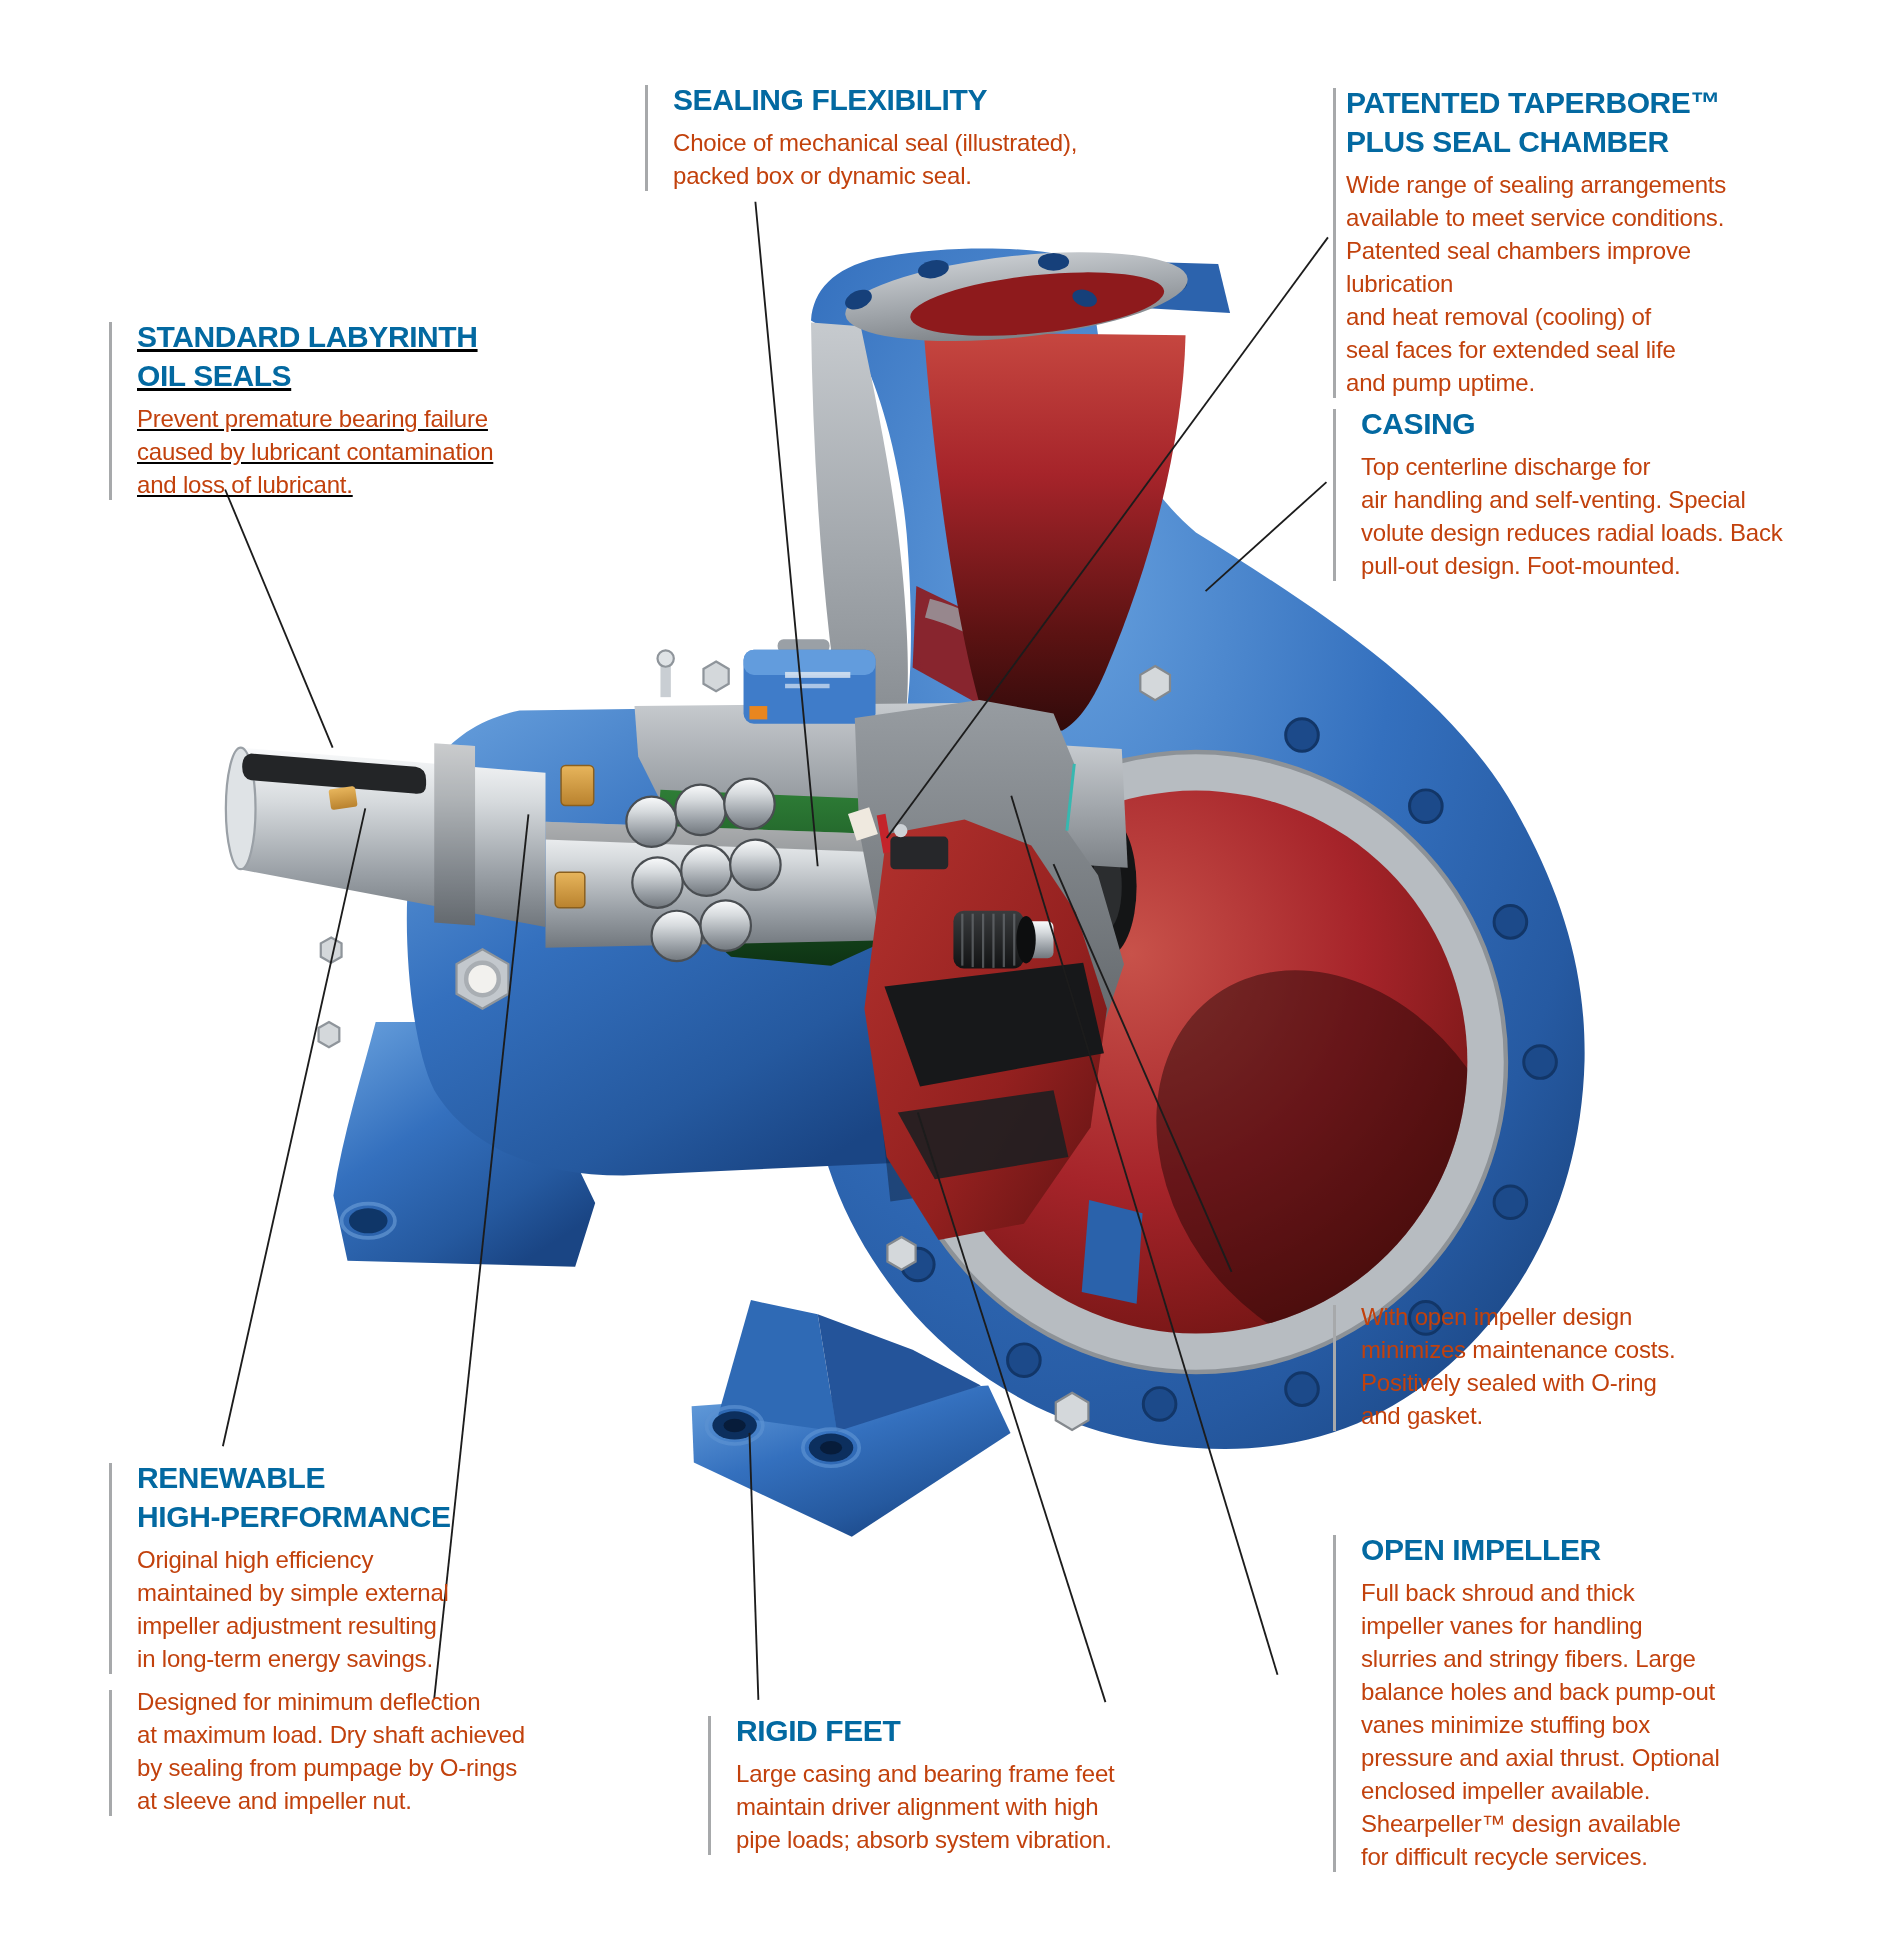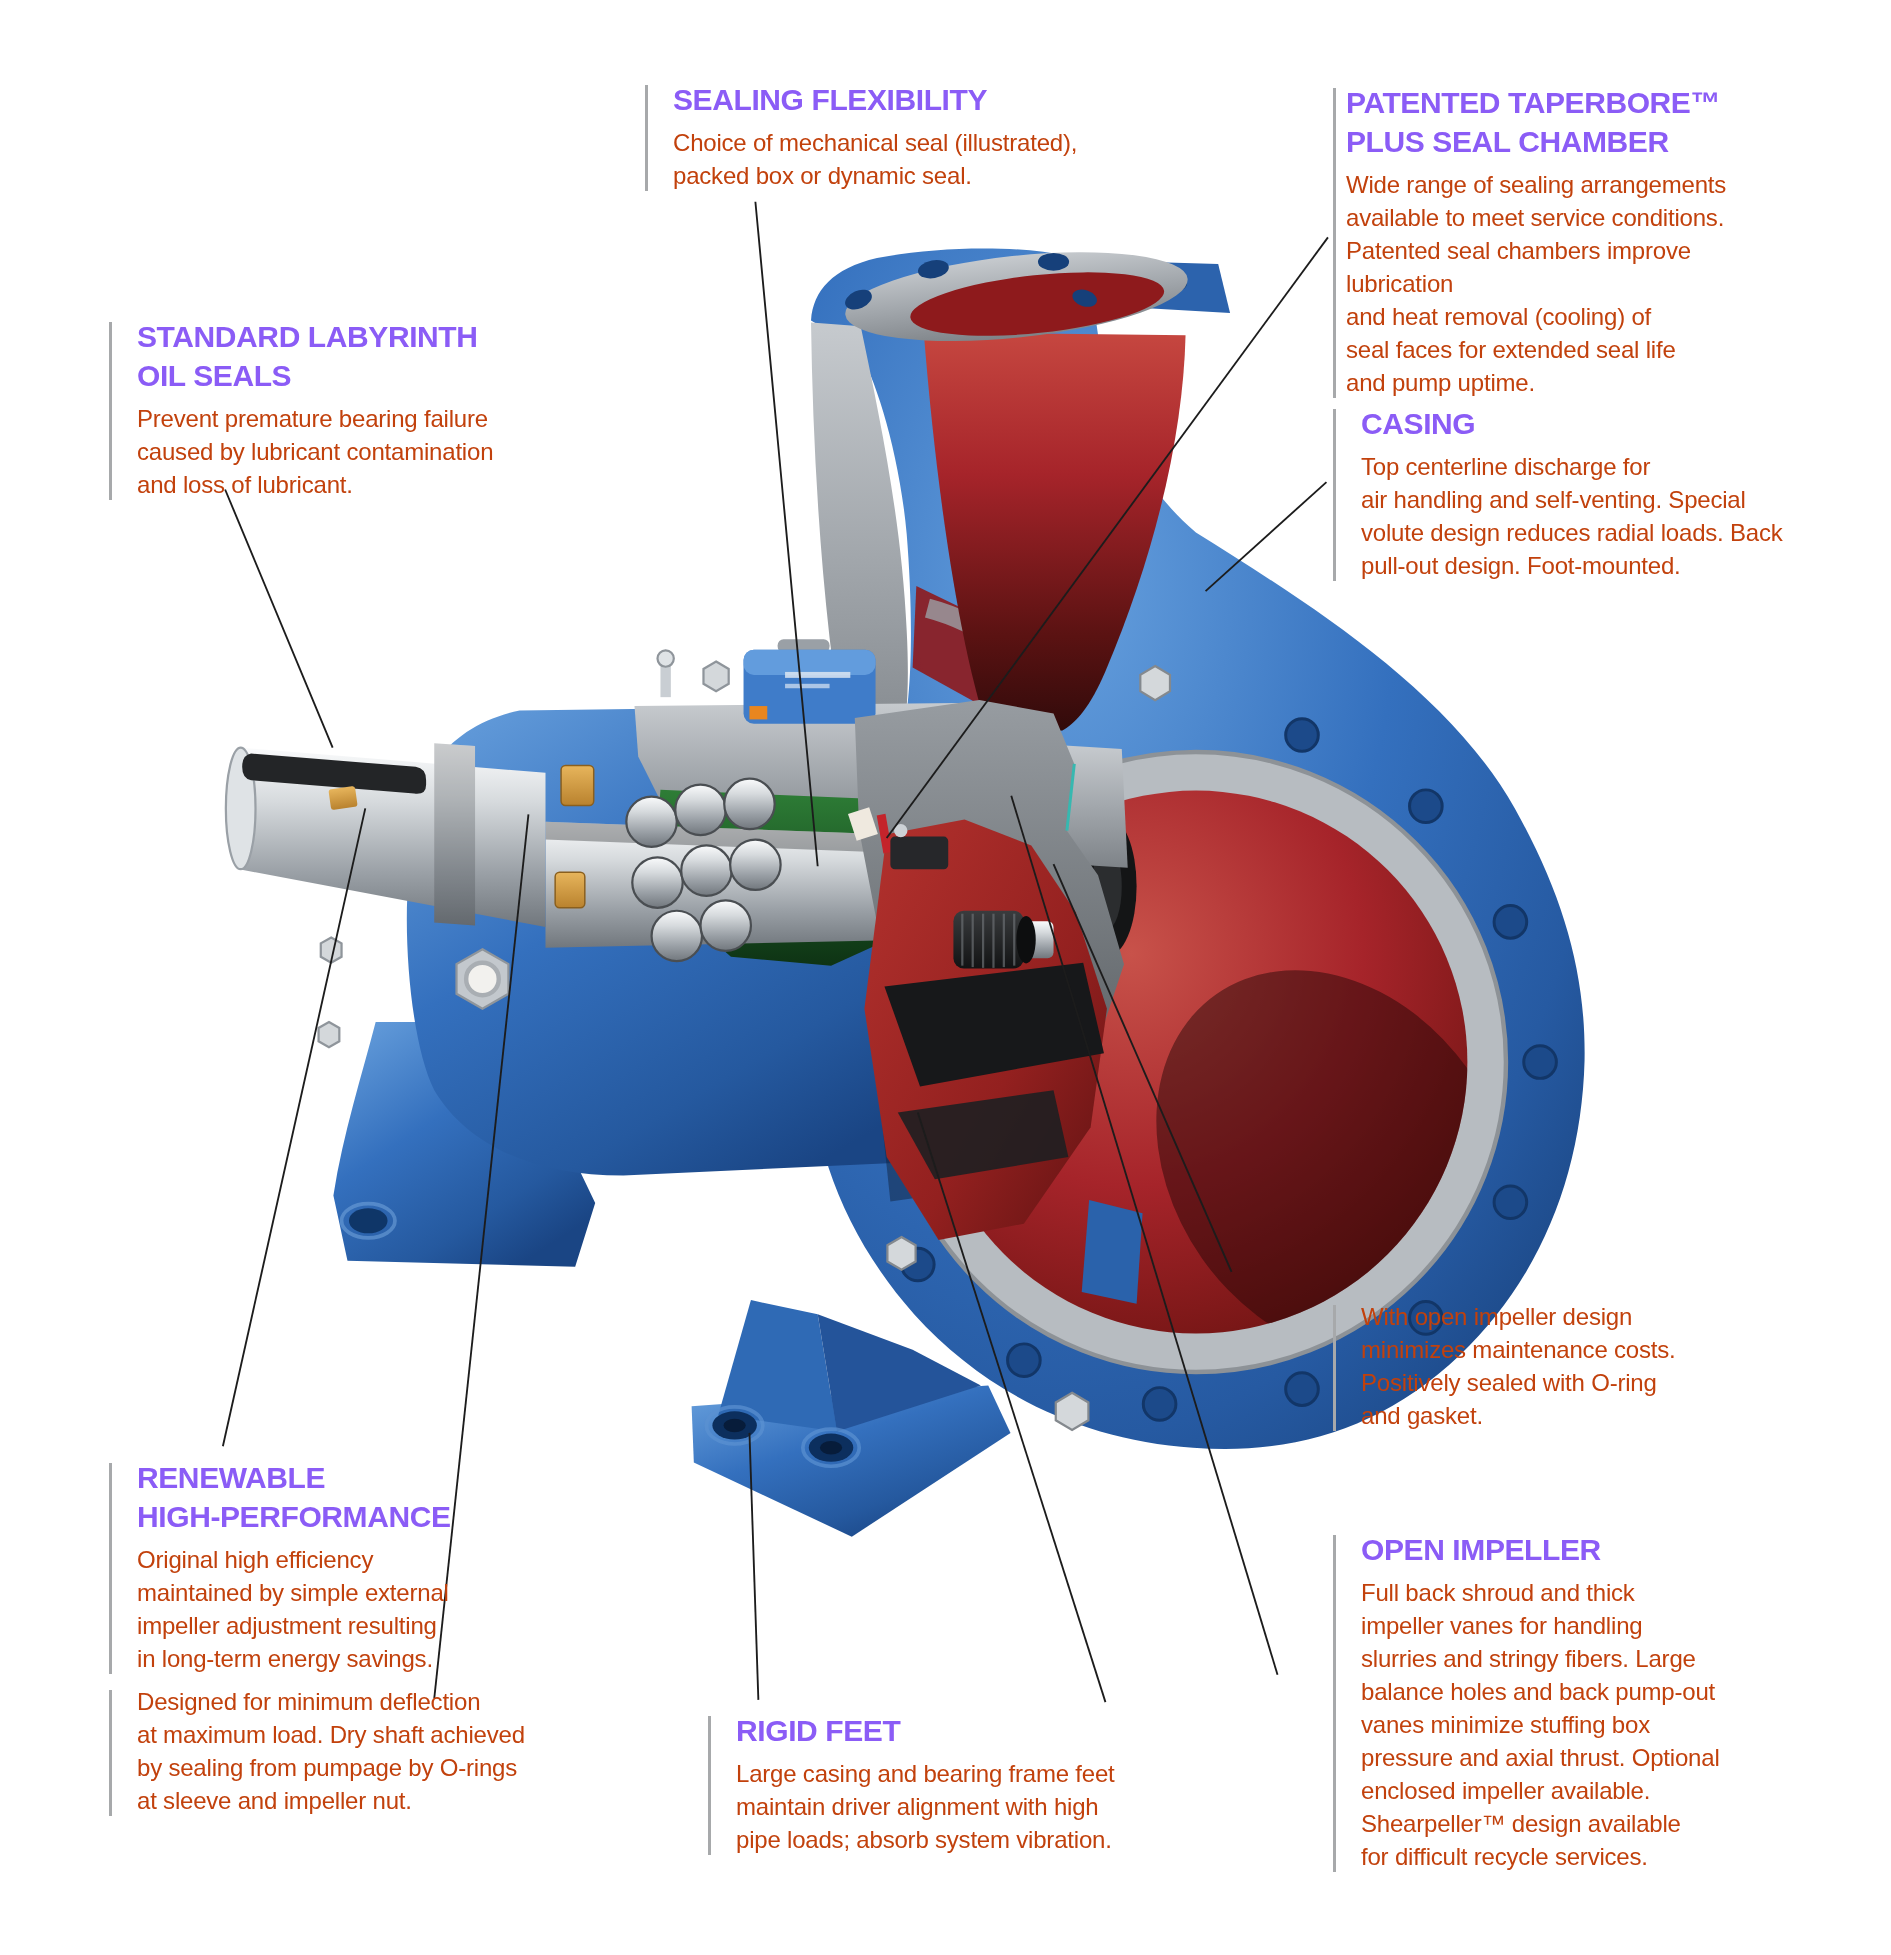"SEALING FLEXIBILITY" .co-title { color: #8b5cf6 -> #0369a1 }
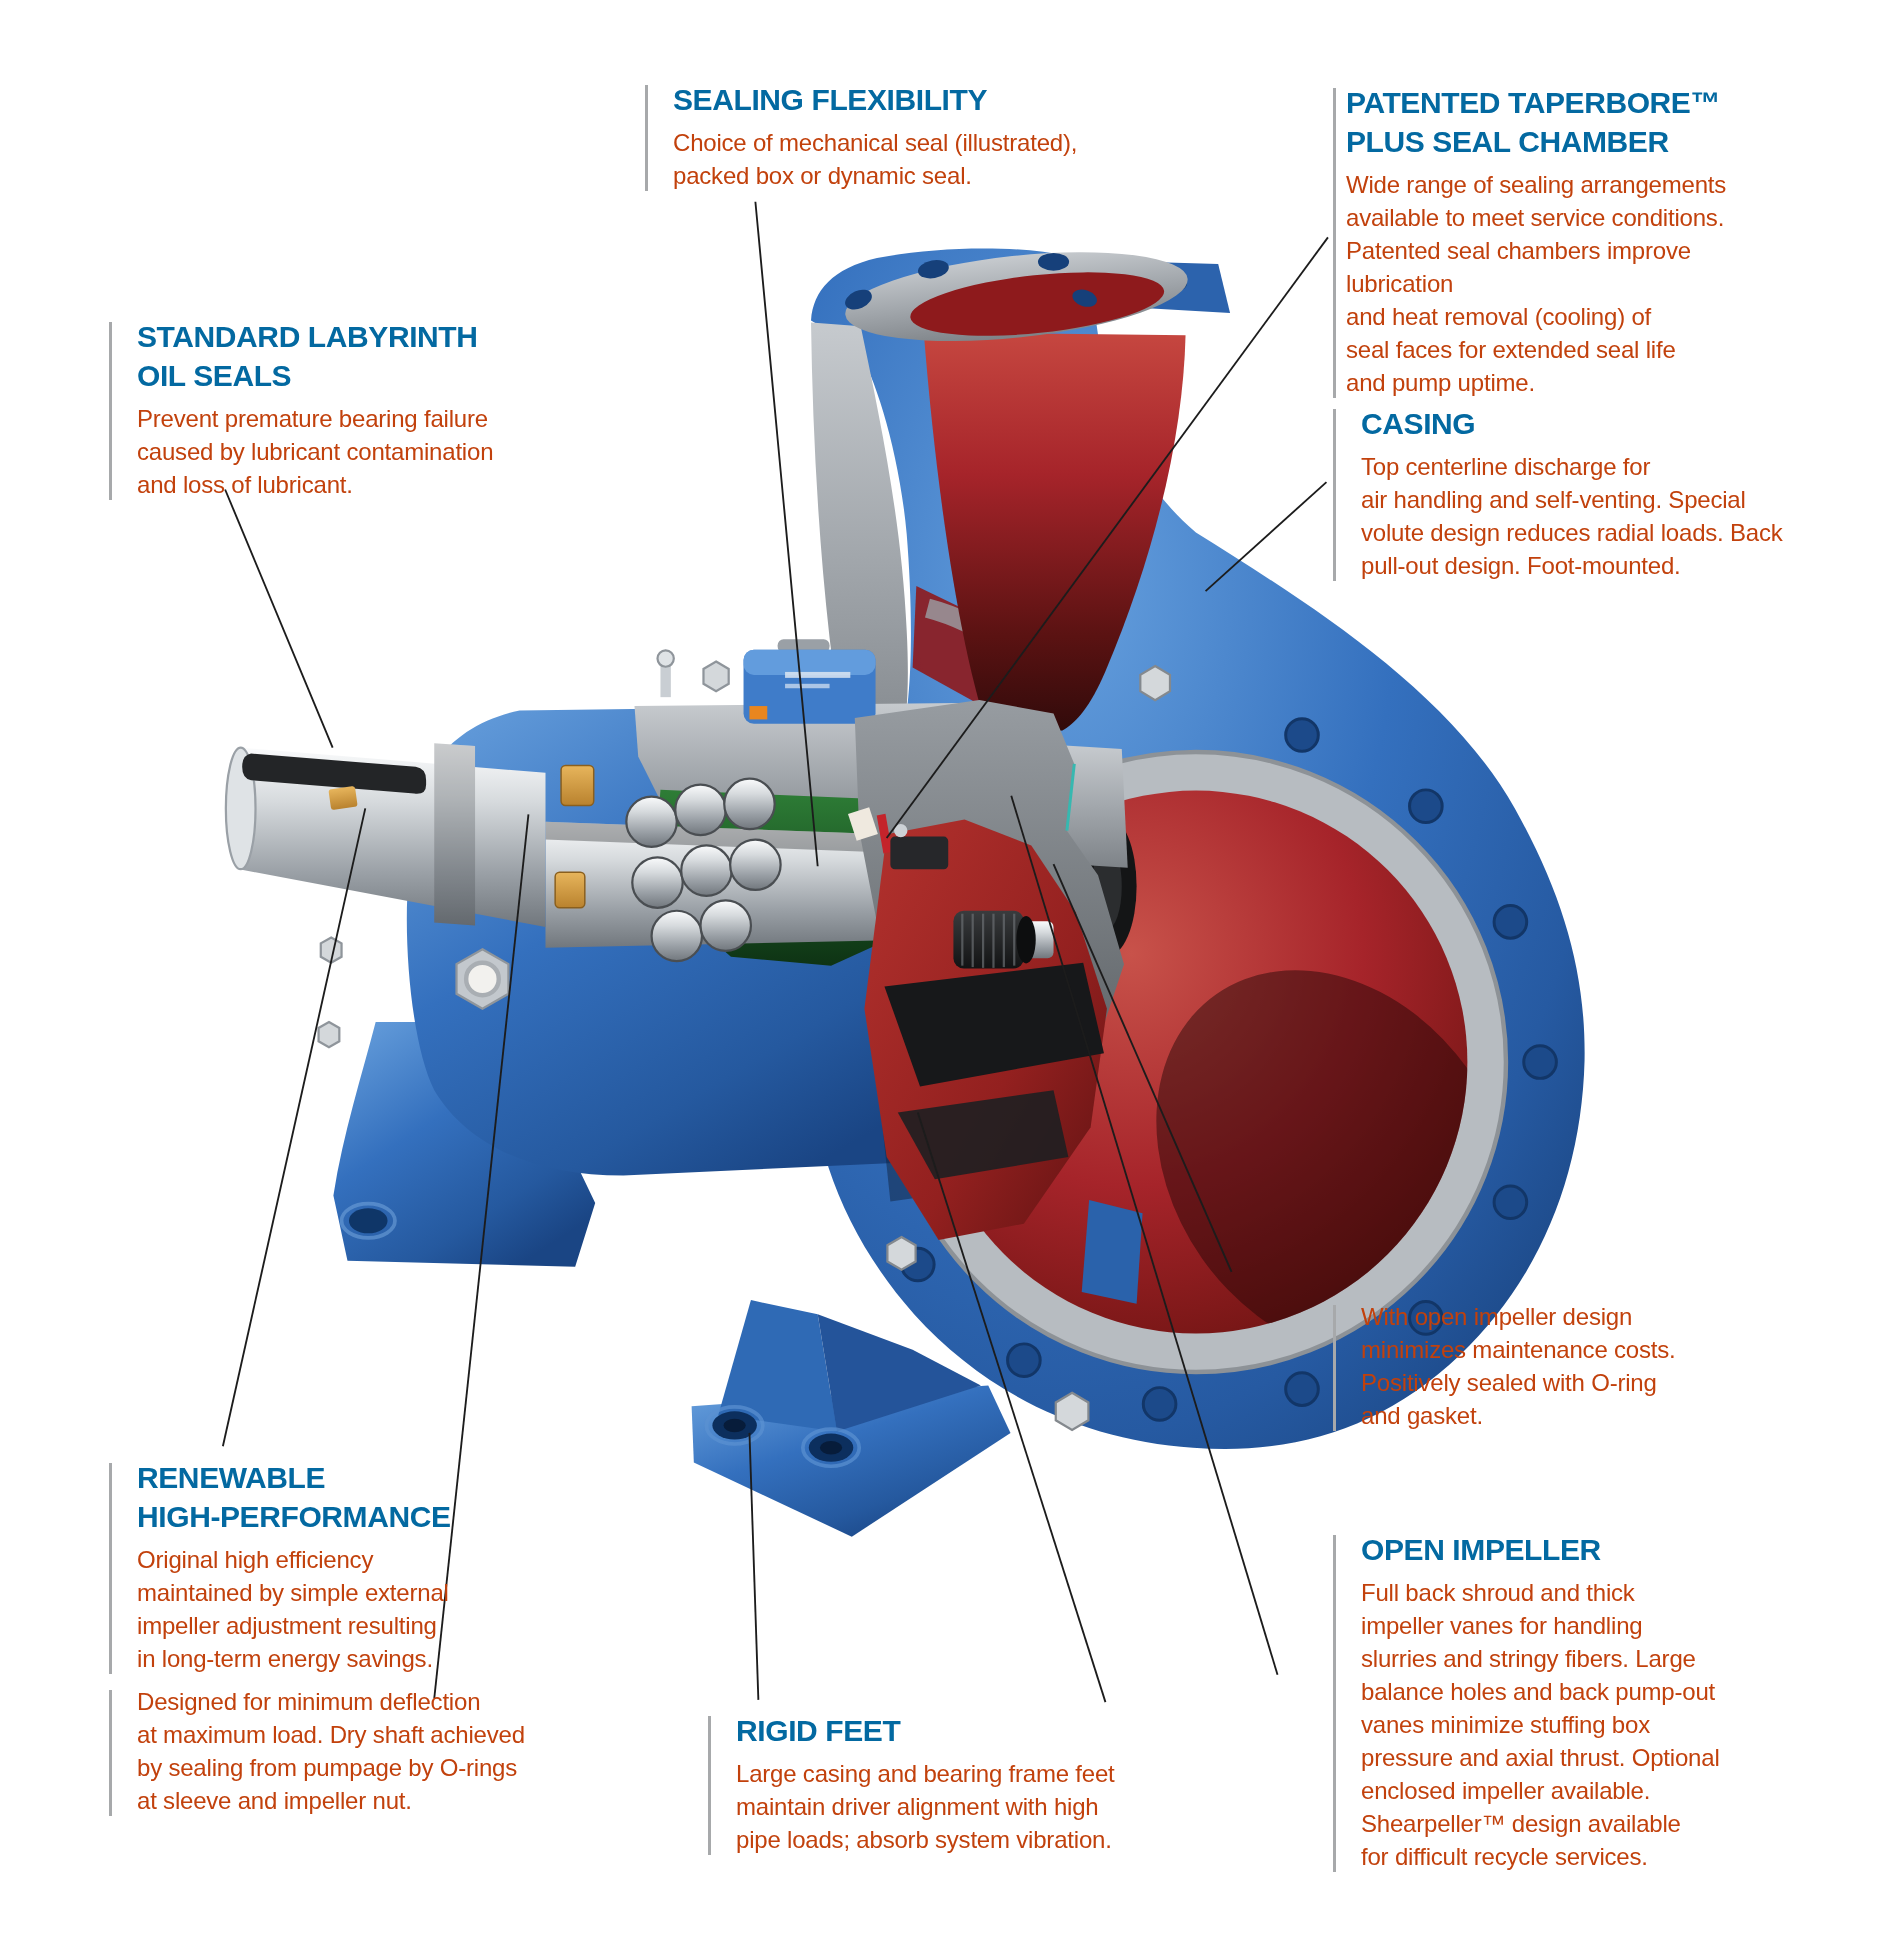"STANDARD LABYRINTH" div.callout { text-decoration: none -> underline }
